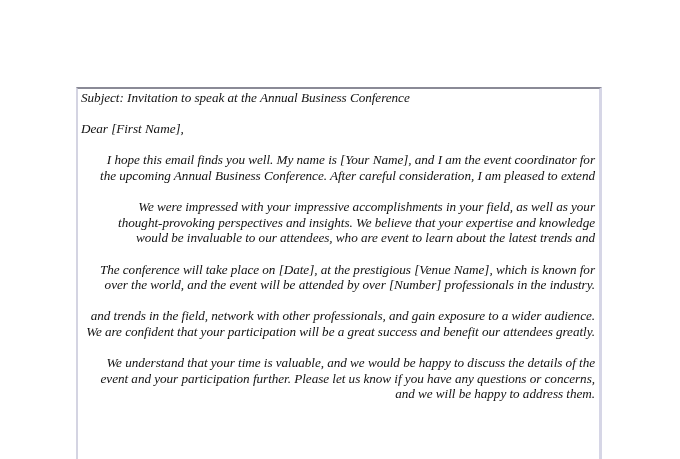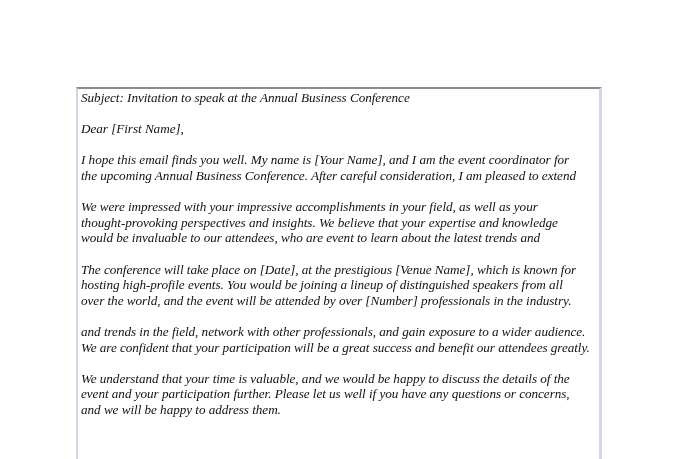"I hope this email finds" .doc-text .line { text-align: none -> right }
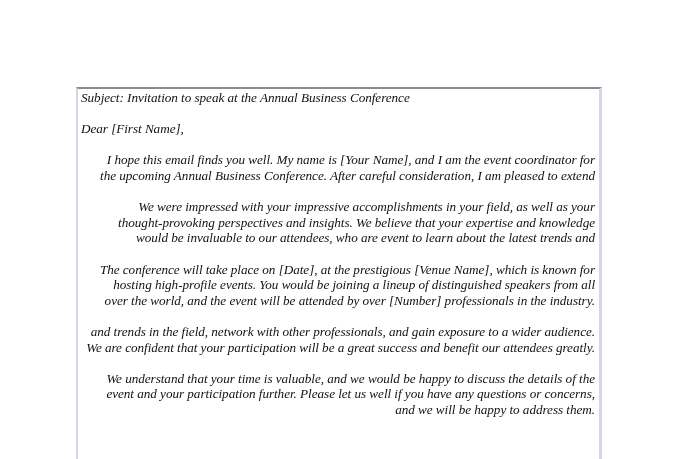"hosting high-profile events. You would" span.line { html: <span>hosting high-profile events. You would be joining a lineup of distinguished speakers from all</span> -> none }
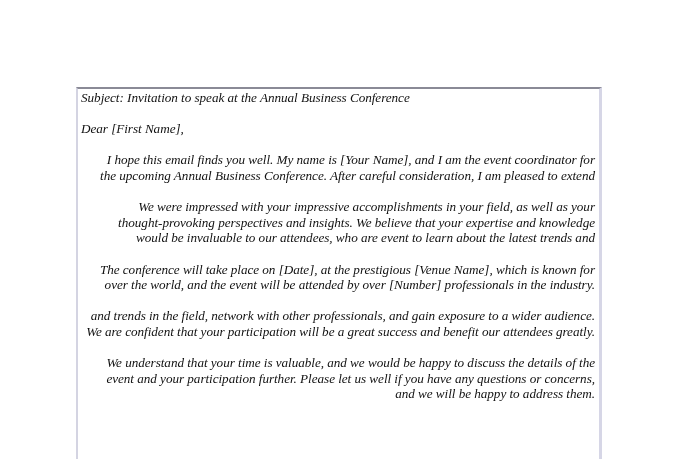"event and your participation further." span.line { text: well -> know }
